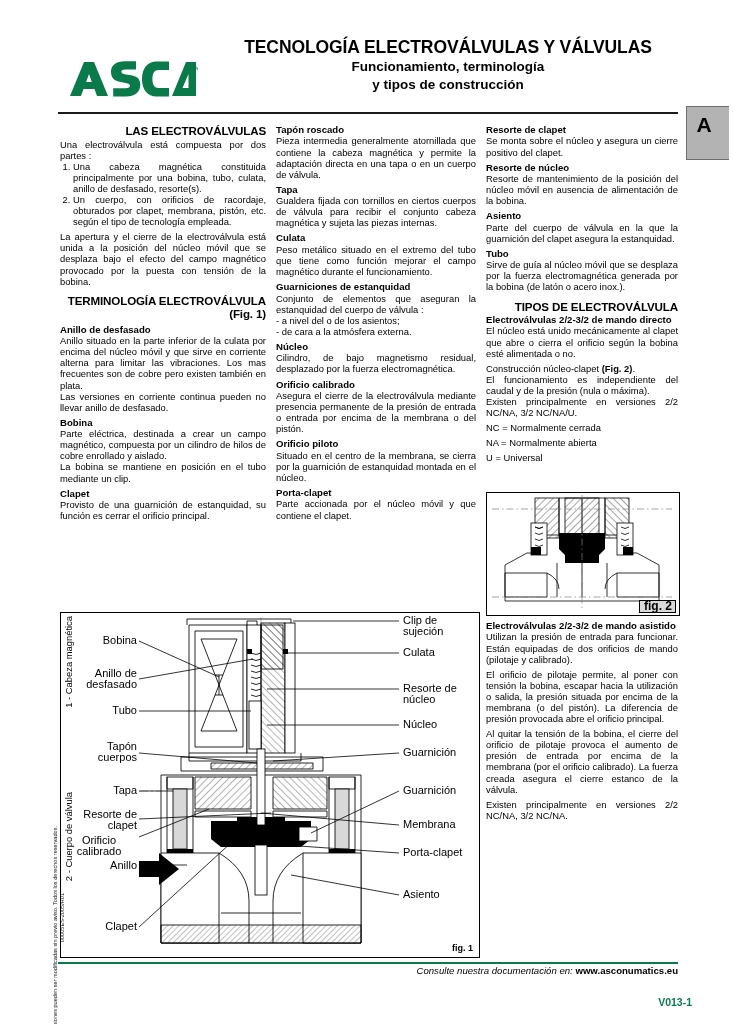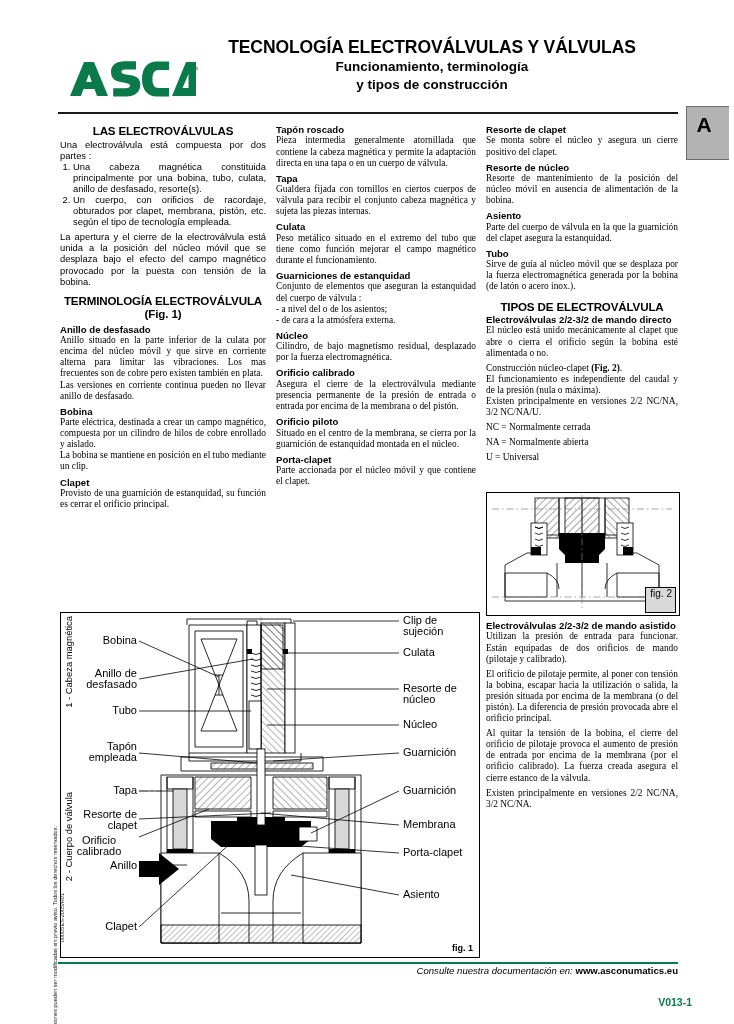"TECNOLOGÍA ELECTROVÁLVULAS Y VÁLVULAS" .title-block { left: 144px -> 160px }
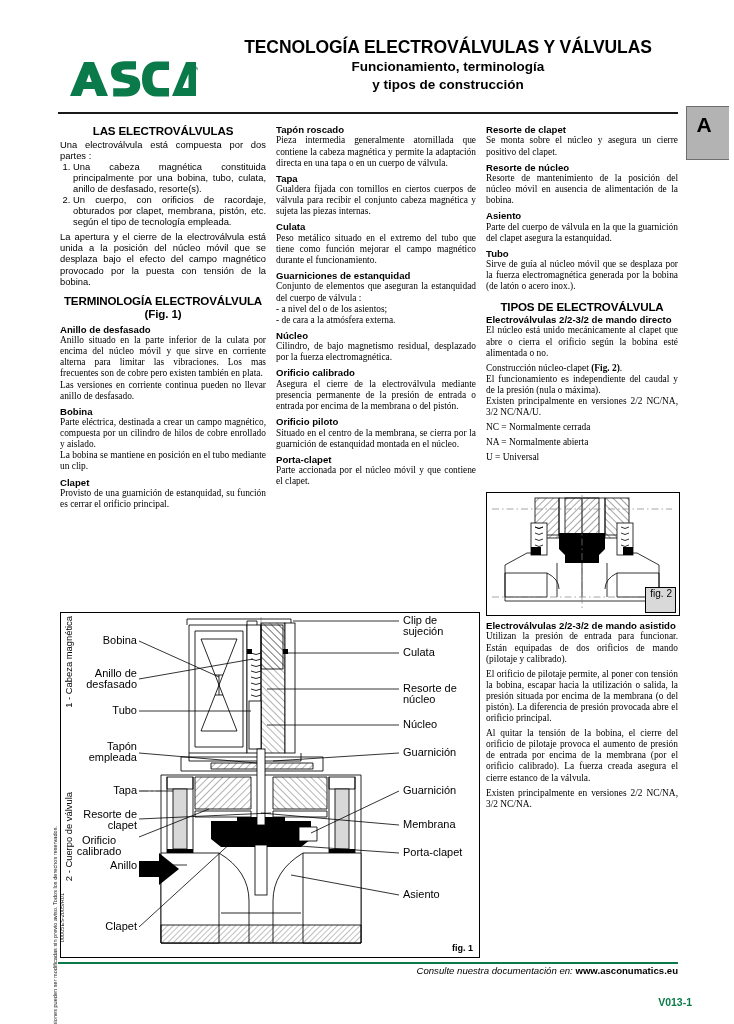"LAS ELECTROVÁLVULAS" .h1 { text-align: center -> right }
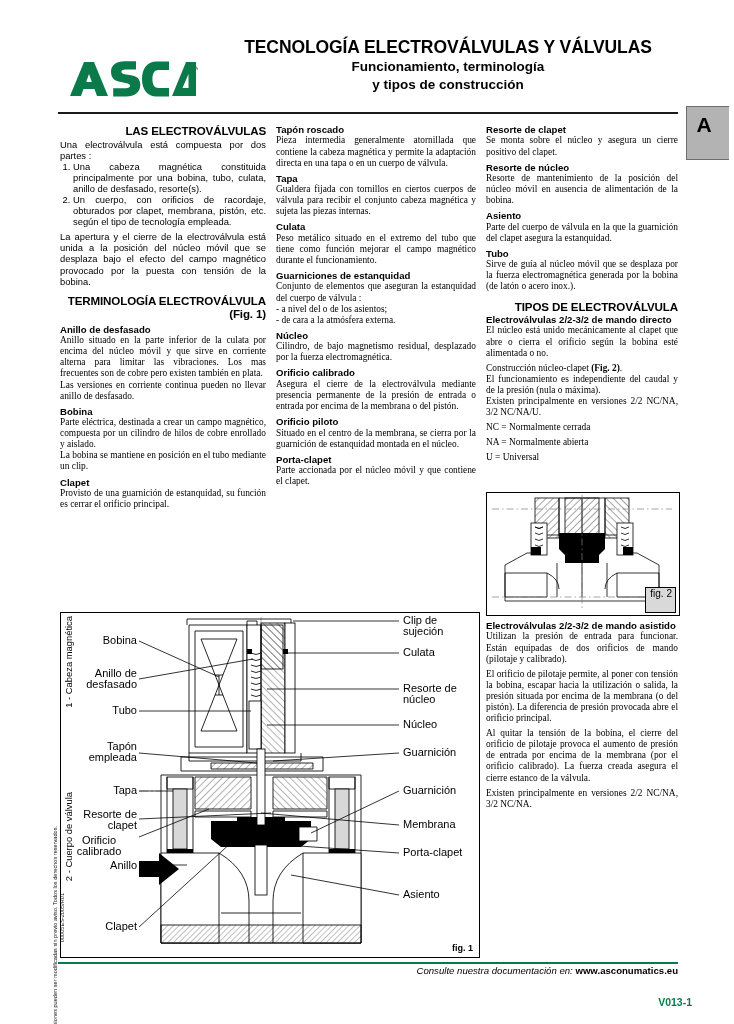"Pieza intermedia generalmente" .defn { font-family: Liberation Serif, serif -> none }
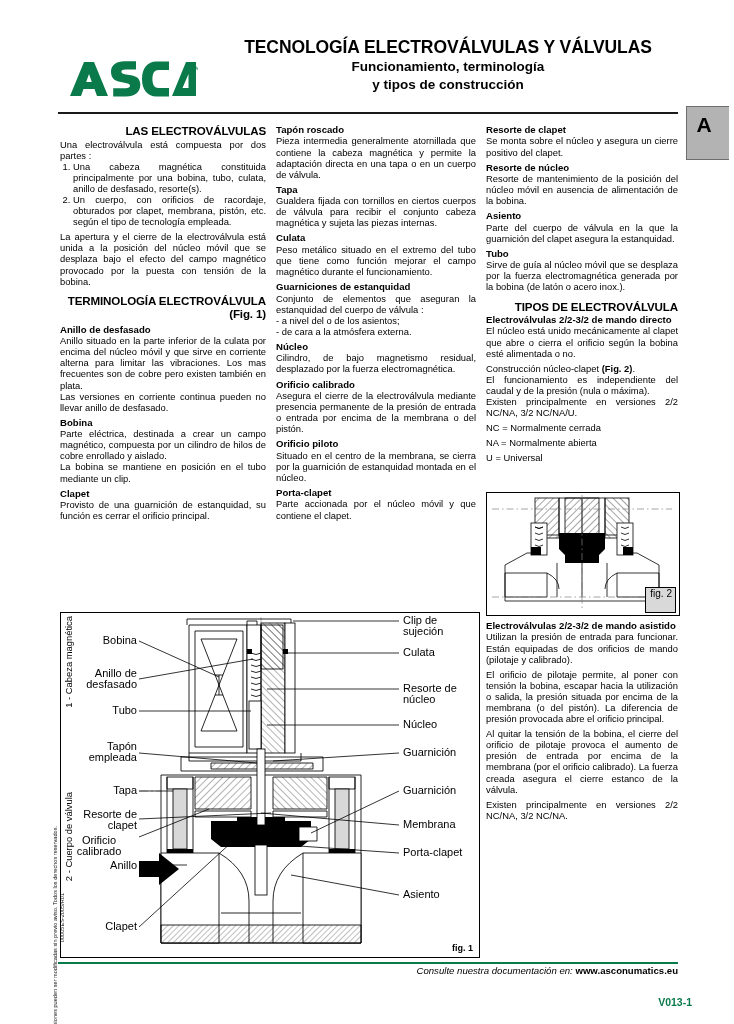"fig. 2" .fig2-label { font-size: 10px -> 12px; font-weight: normal -> bold; padding: 1px 3px 14px 4px -> 1px 3px 1px 4px }
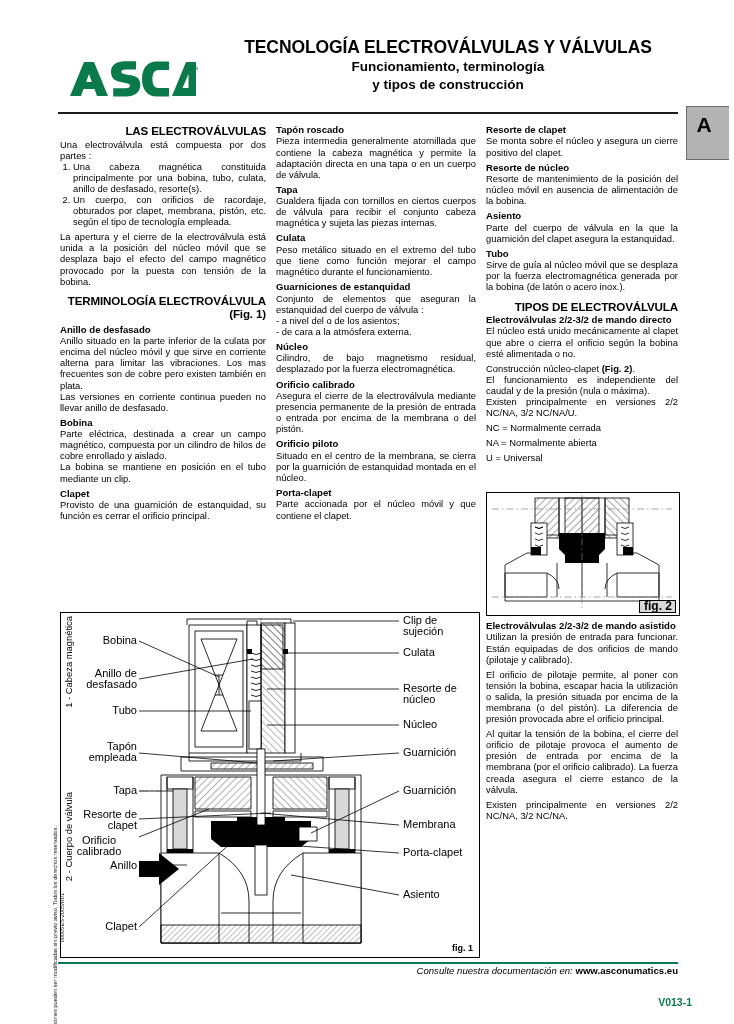"Tapón" div.flabel { text: empleada -> cuerpos }
